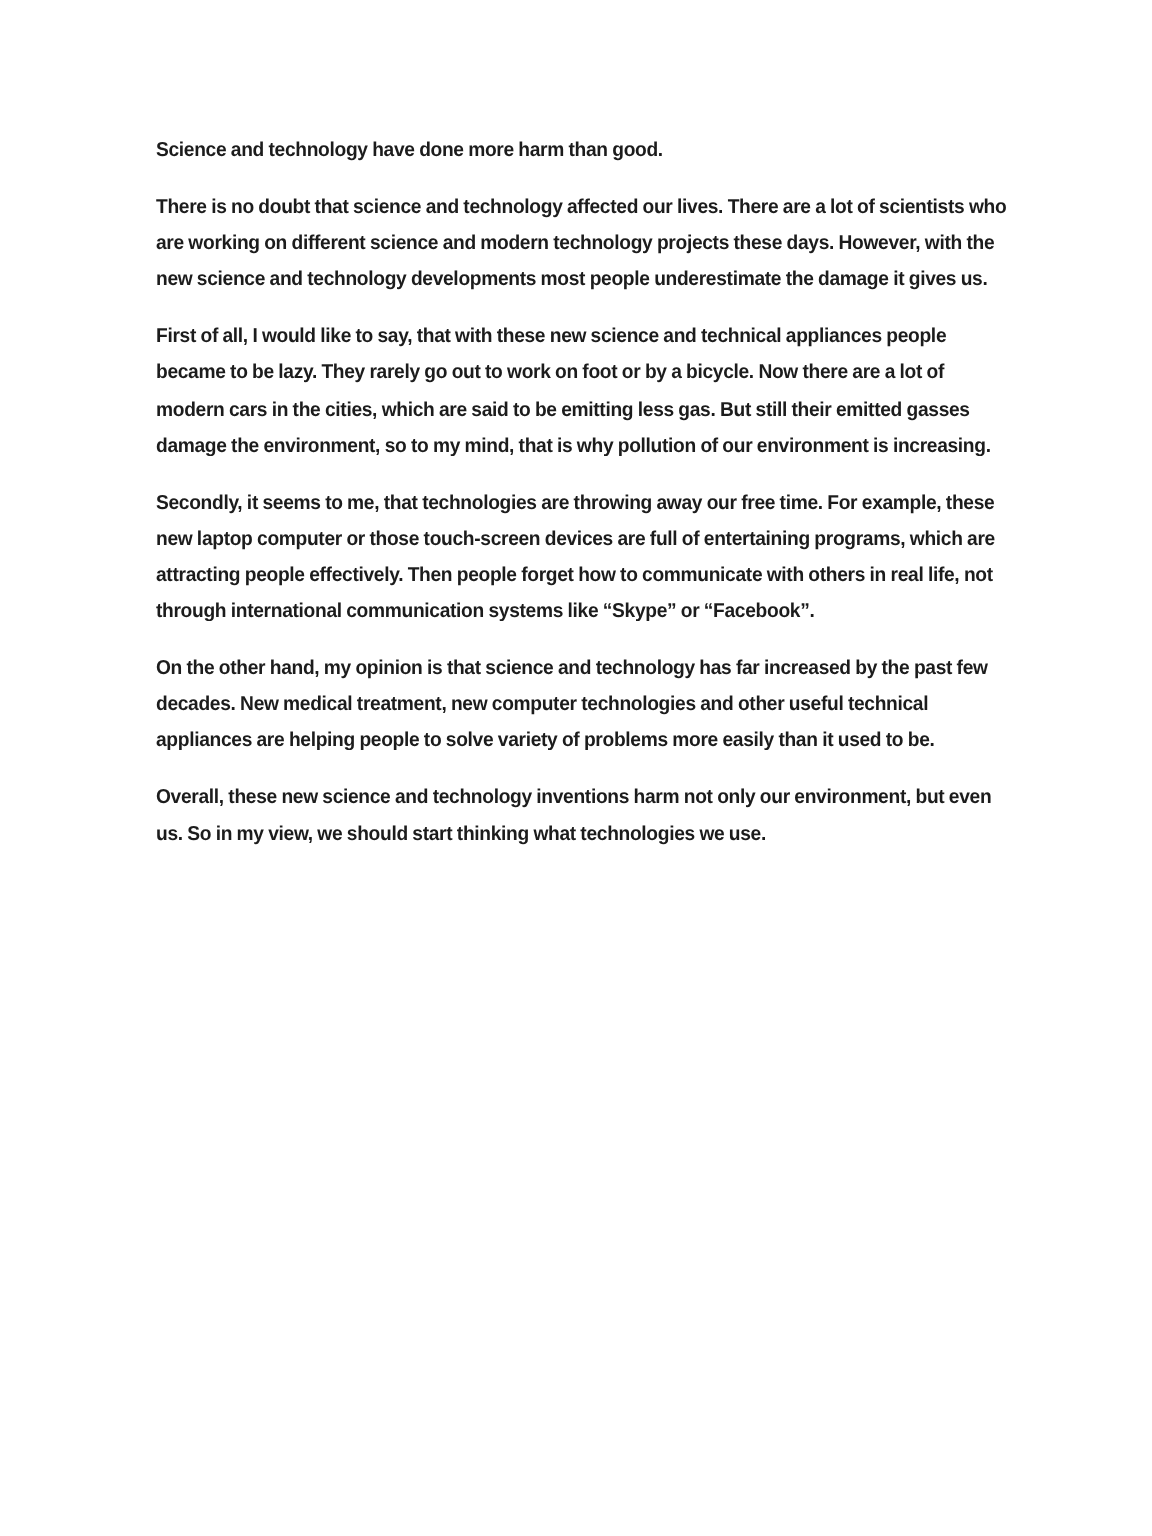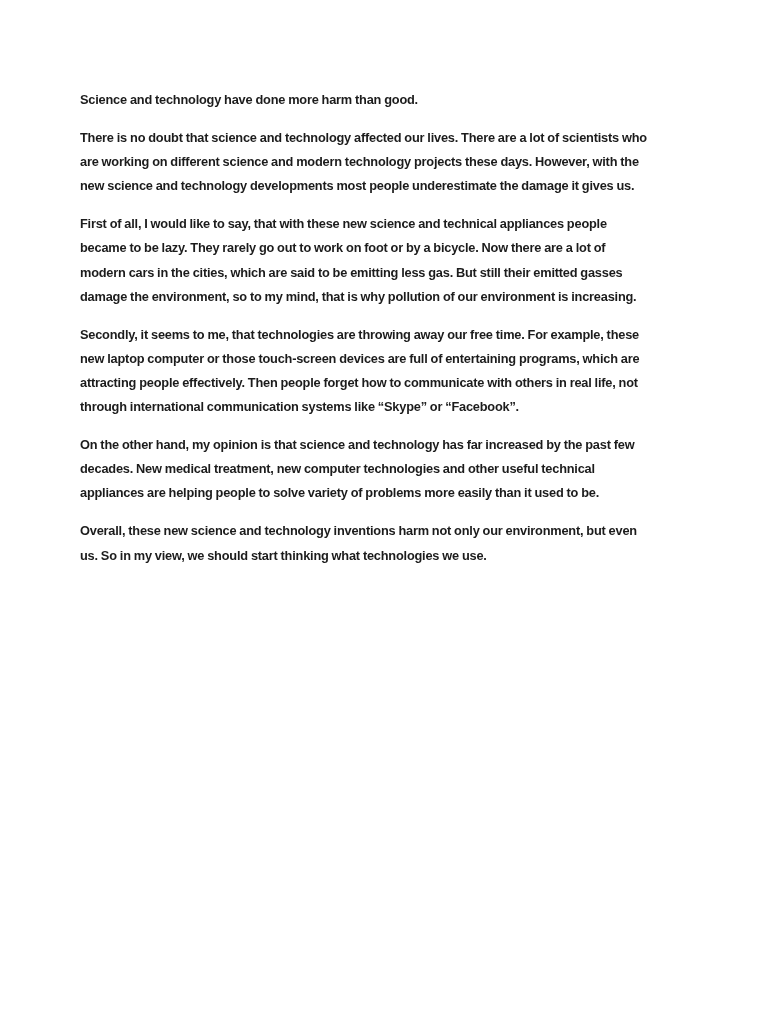"Science and technology have done" .doc-body { left: 80px -> 104px }
